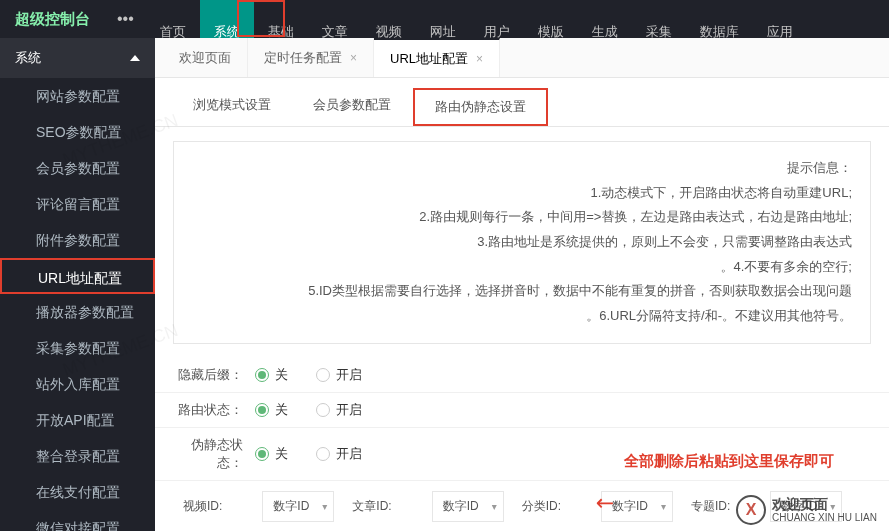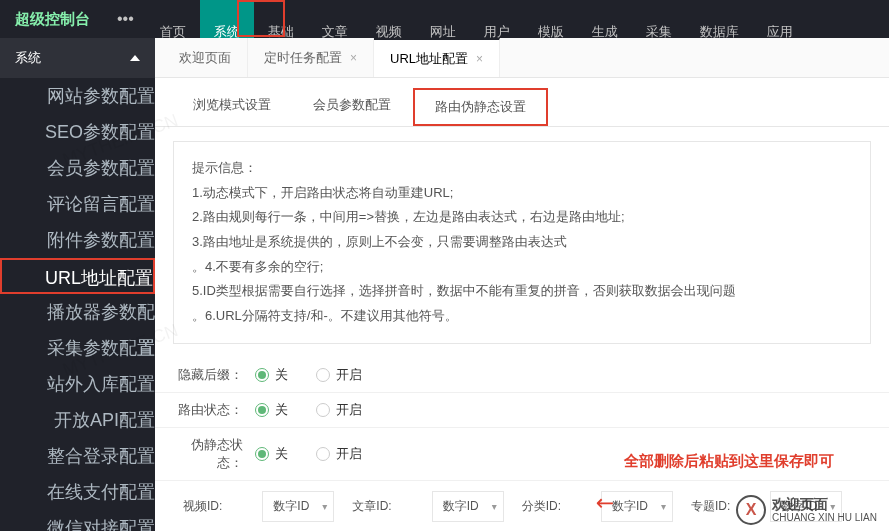"网站参数配置" .sidebar-item { font-size: 18px -> 14px; text-align: right -> none }
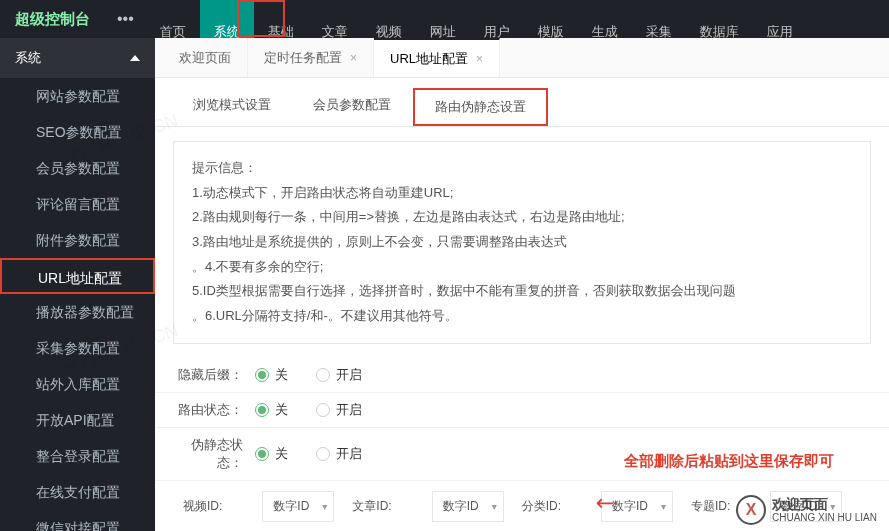"提示信息：" .info-box { text-align: none -> right }
